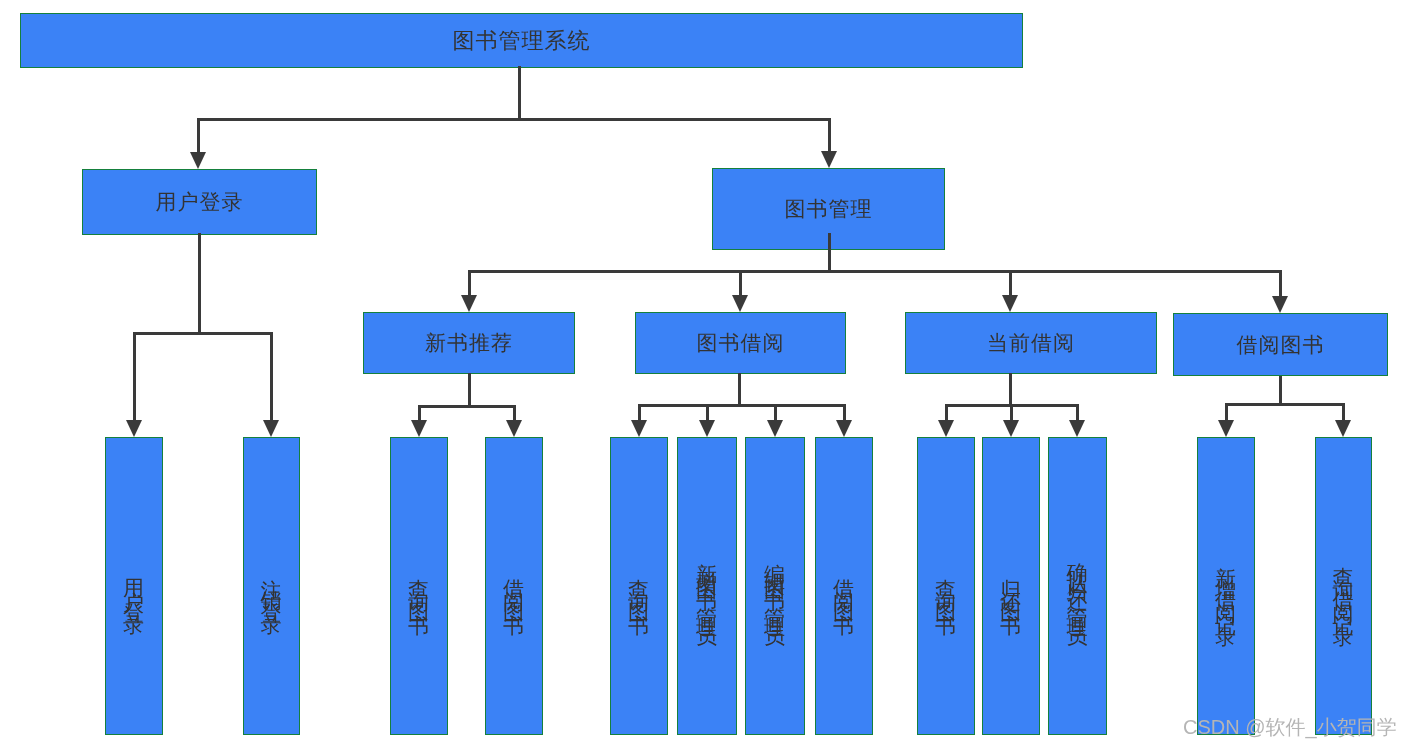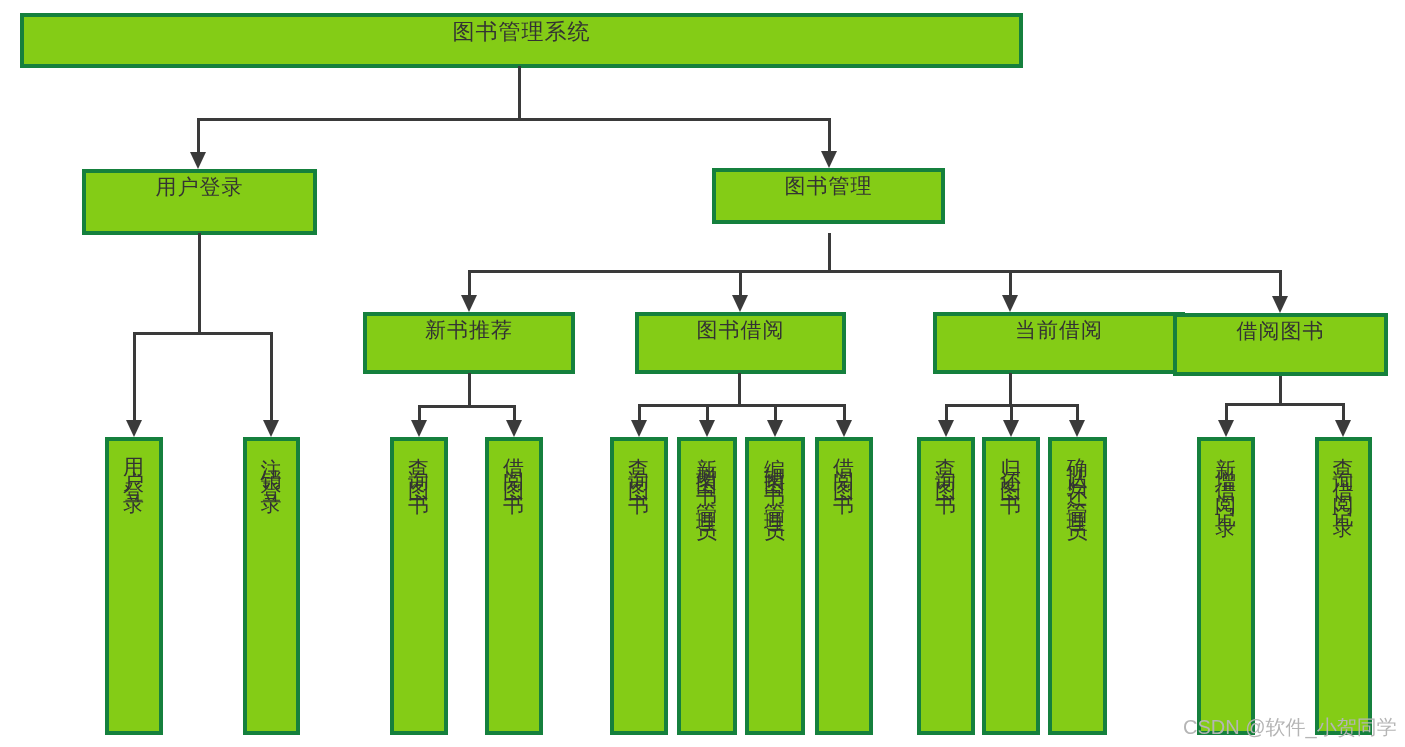"图书管理系统" .box { align-items: flex-start -> center; background: #84cc16 -> #3b82f6; border: 4px solid #15803d -> 1px solid #15803d }
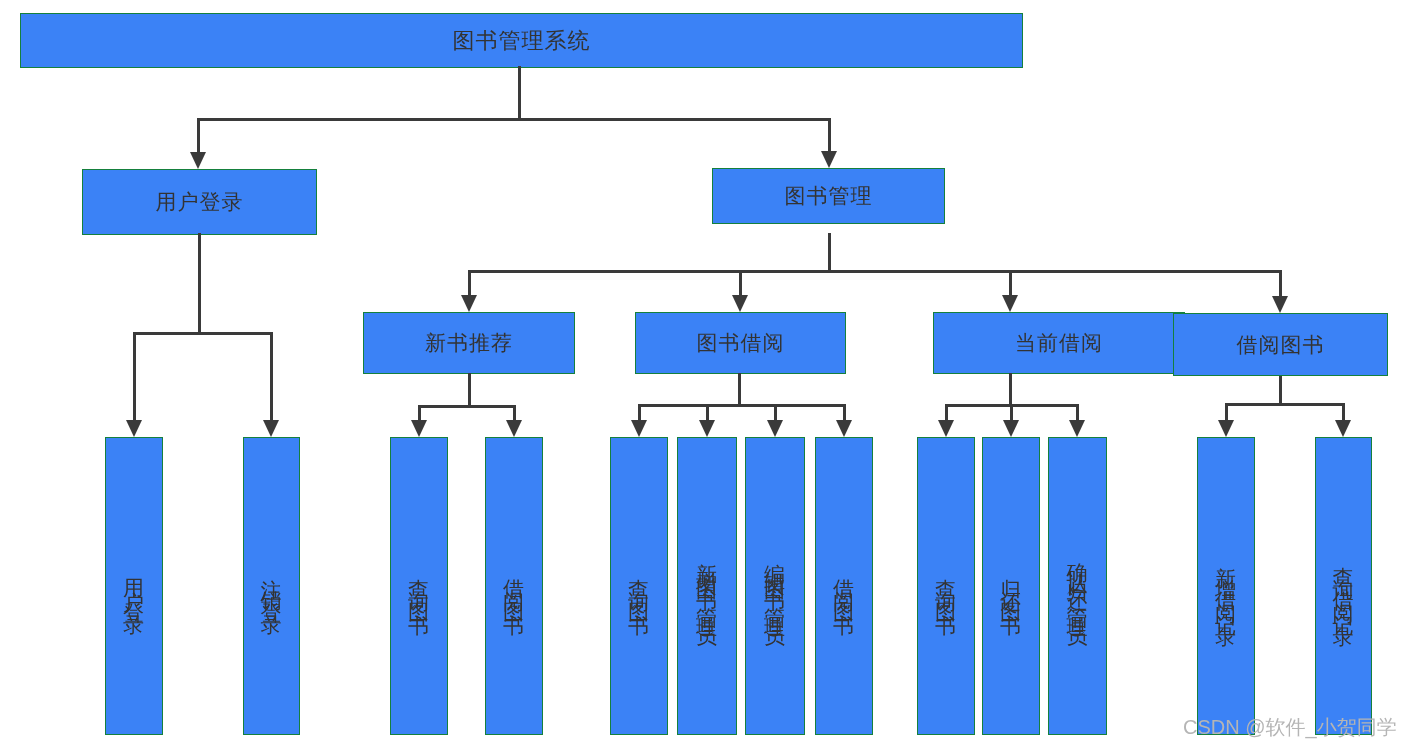"图书管理" div.box { height: 56px -> 82px }
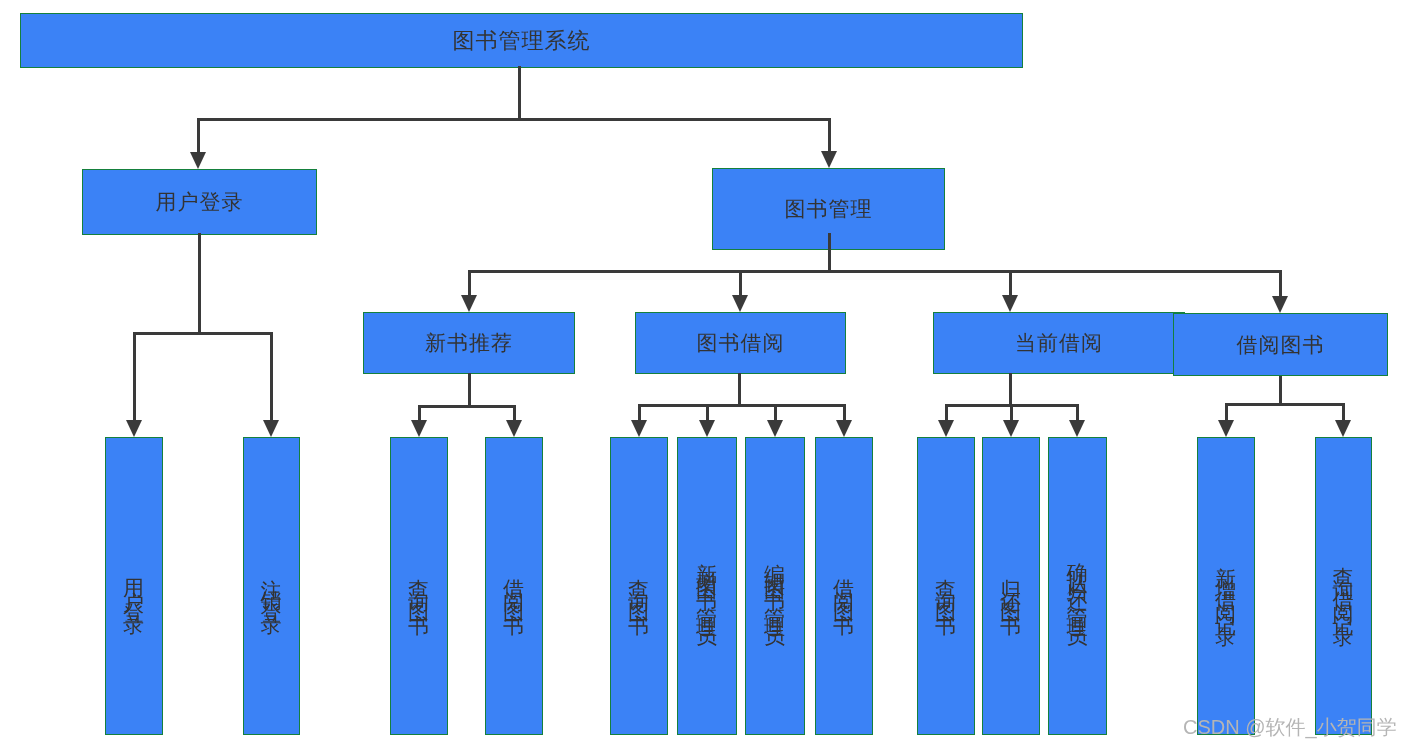"当前借阅" div.box { margin-left: 28px -> none }
